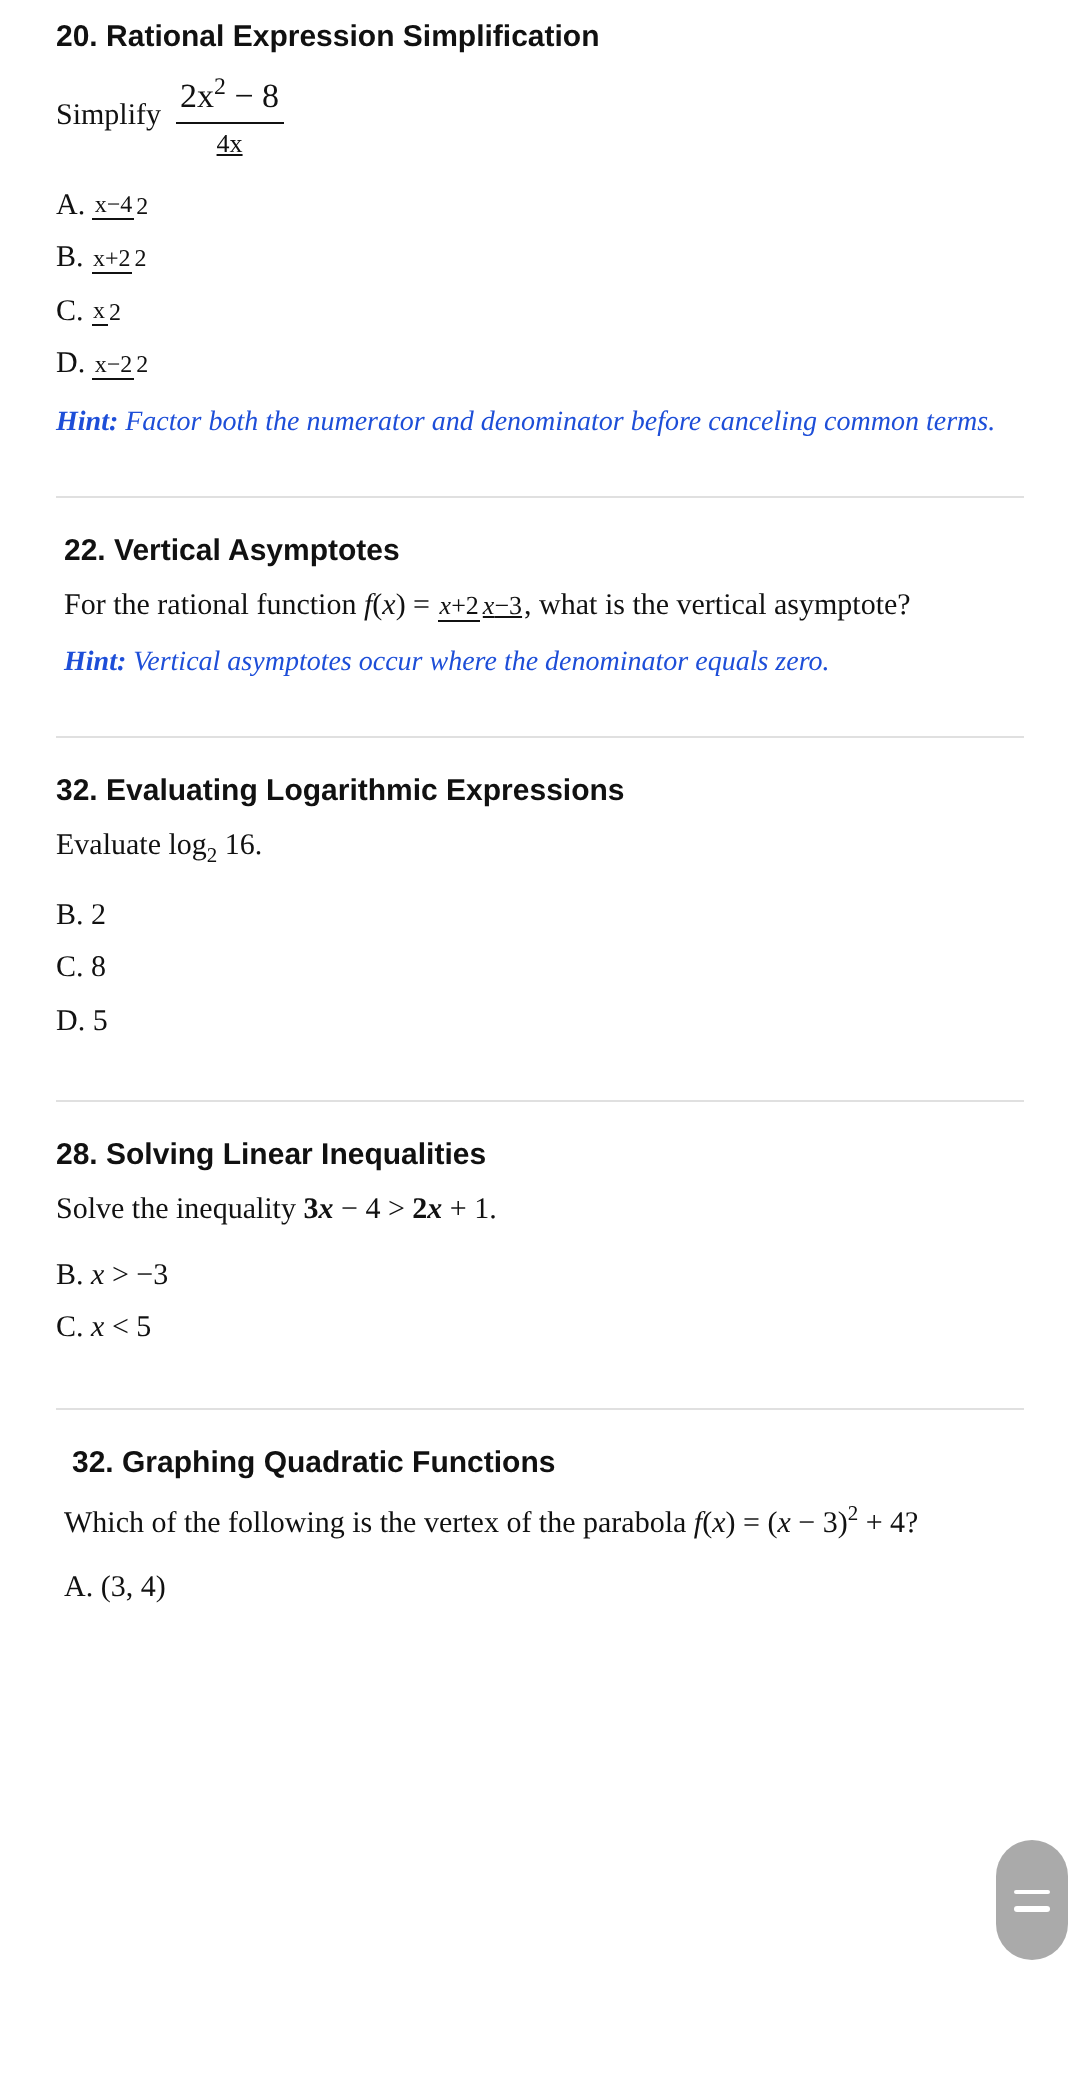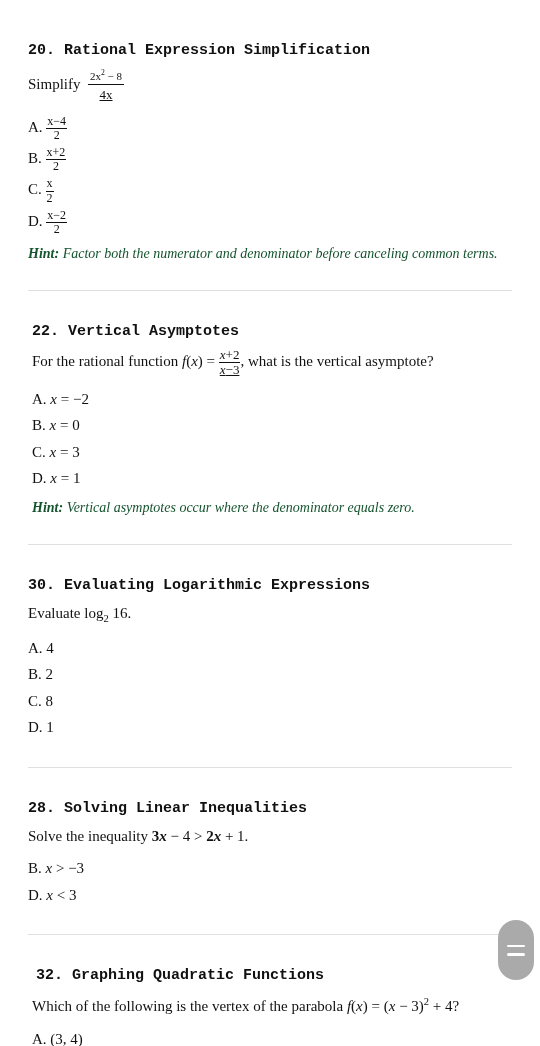"20. Rational Expression Simplification" .section-title { font-family: Liberation Mono, monospace -> Liberation Sans, sans-serif; margin-top: 32px -> none }
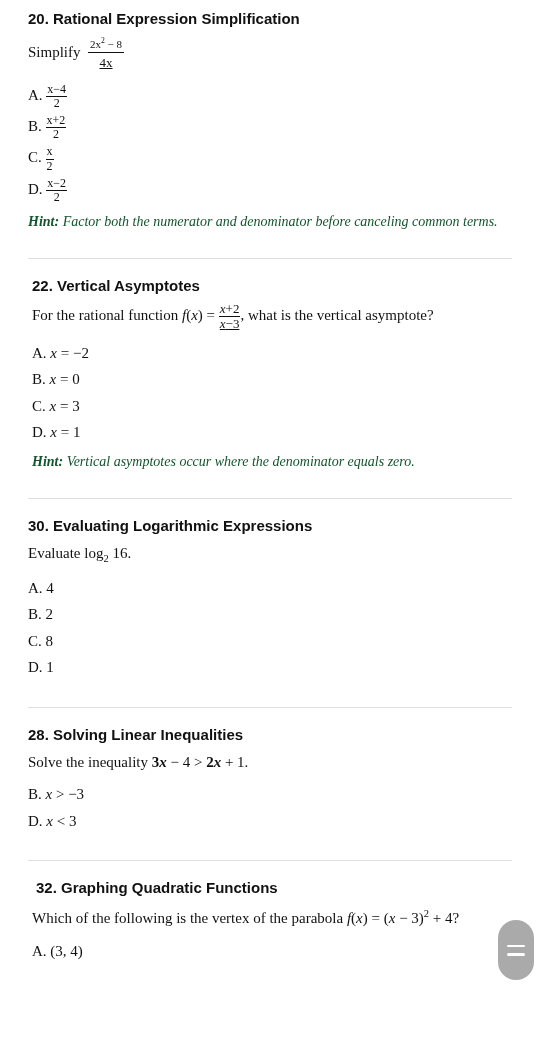"2x2 − 8" .fraction .num { font-size: 11px -> 17px }
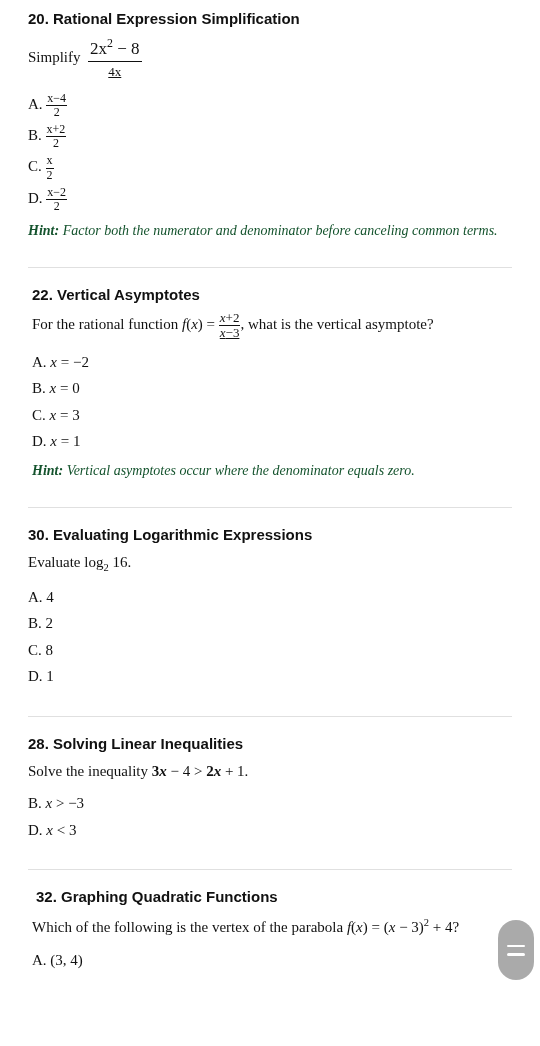"x−4" .small-fraction { flex-direction: column -> row }
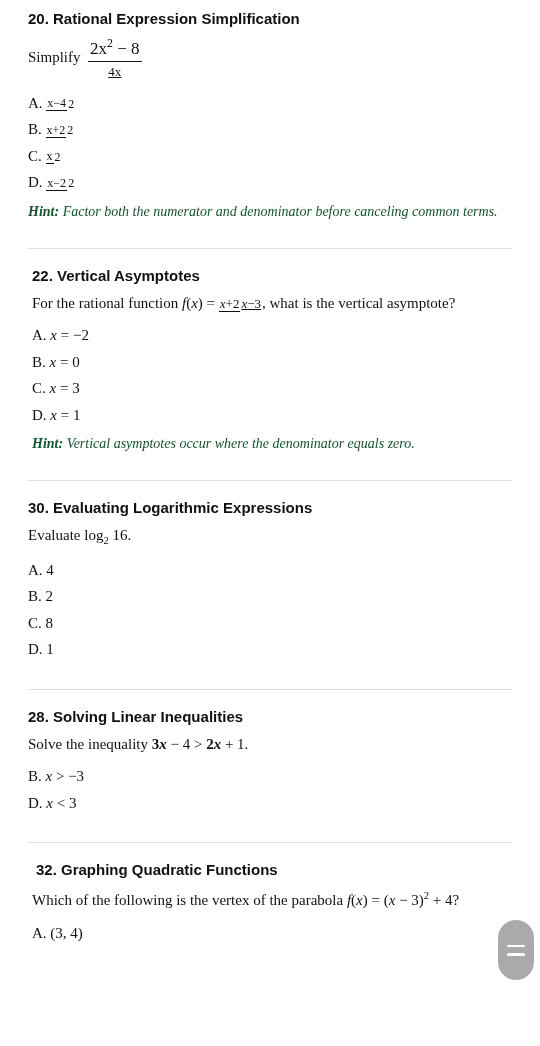"Hint: Factor both the numerator" .hint { color: #14532d -> #1d4ed8 }
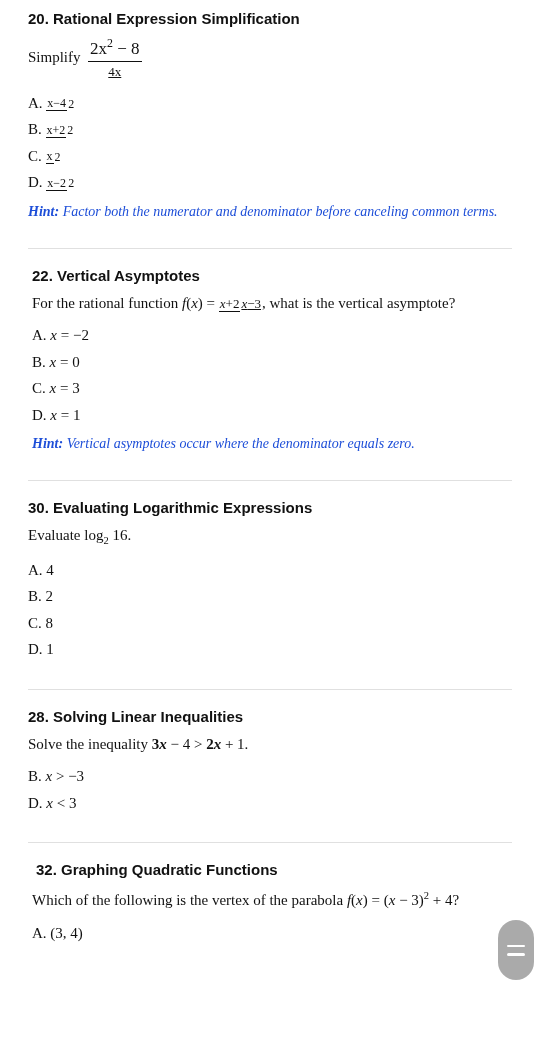"A. x = −2" div.options { html: <div> <div>A. <i>x</i> = −2</div> <div>B. <i>x</i> = 0</div> <div>C. <i>x</i> = 3</div> <div>D. <i>x</i> = 1</div> </div> -> none }
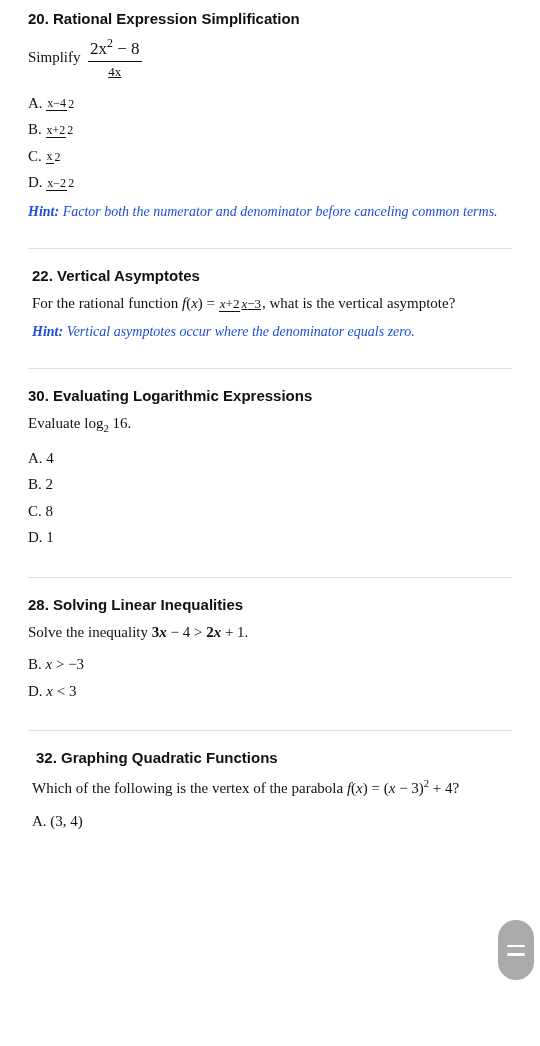"30. Evaluating Logarithmic Expressions" div.section-title { text: 30 -> 32 }
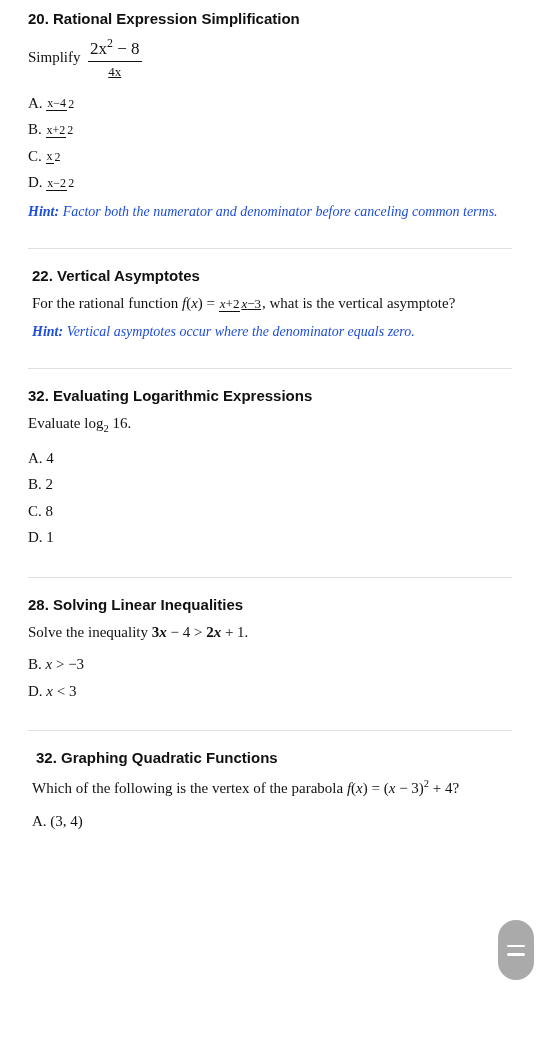"A. 4" div.option { html: <div>A. 4</div> -> none }
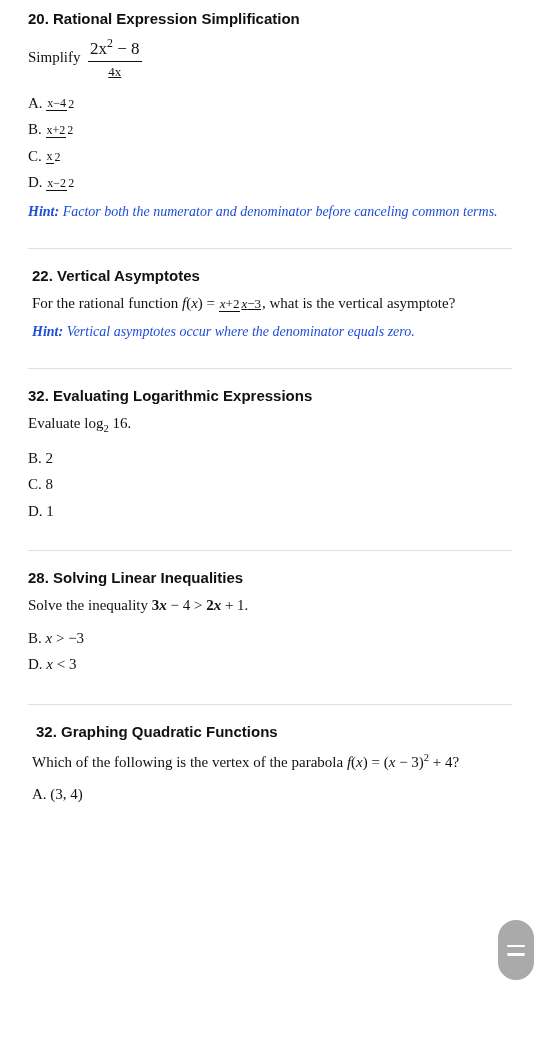"D. 1" div.option { text: 1 -> 5 }
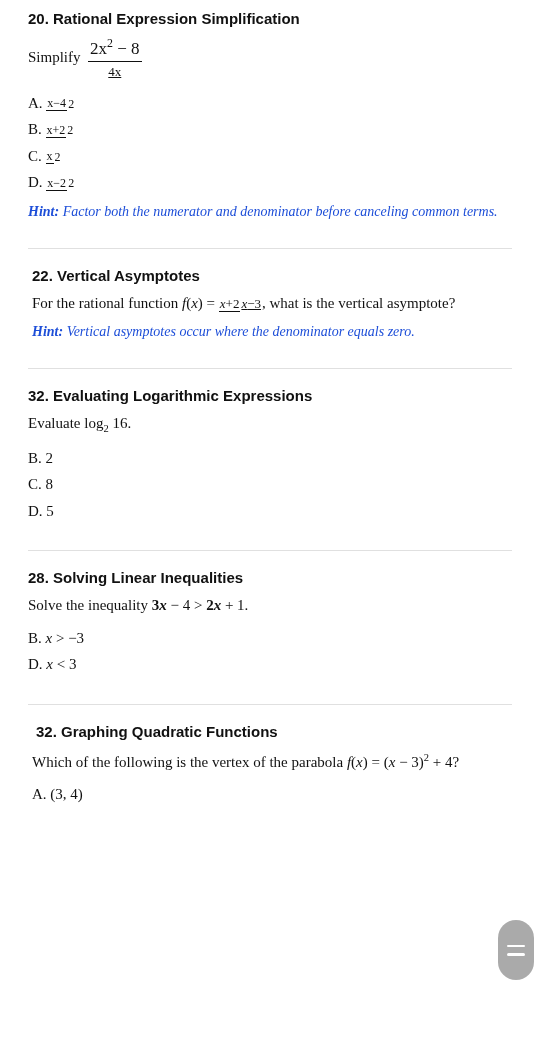"C. x < 5" div.option { html: none -> <div>C. <i>x</i> &lt; 5</div> }
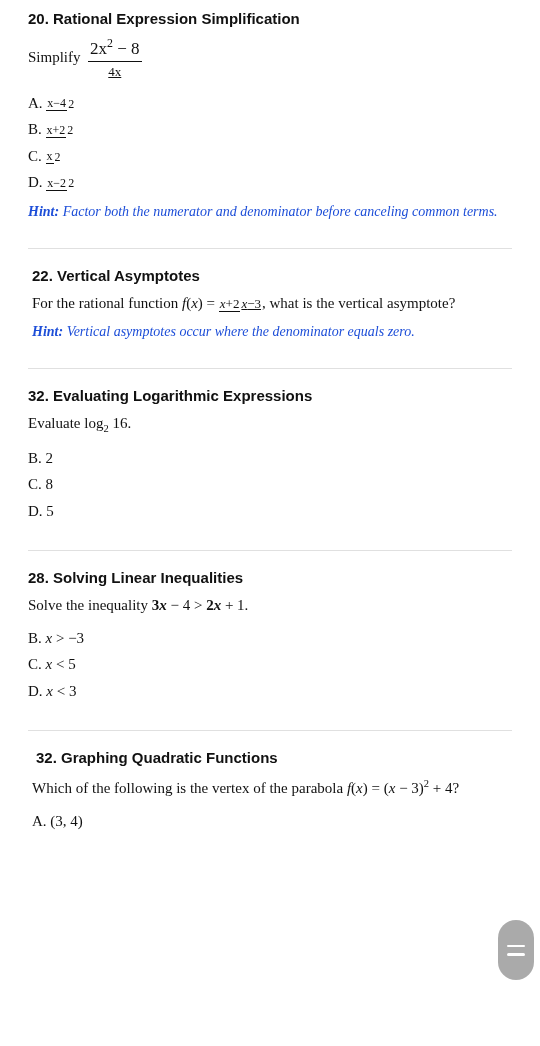"D. x < 3" div.option { html: <div>D. <i>x</i> &lt; 3</div> -> none }
